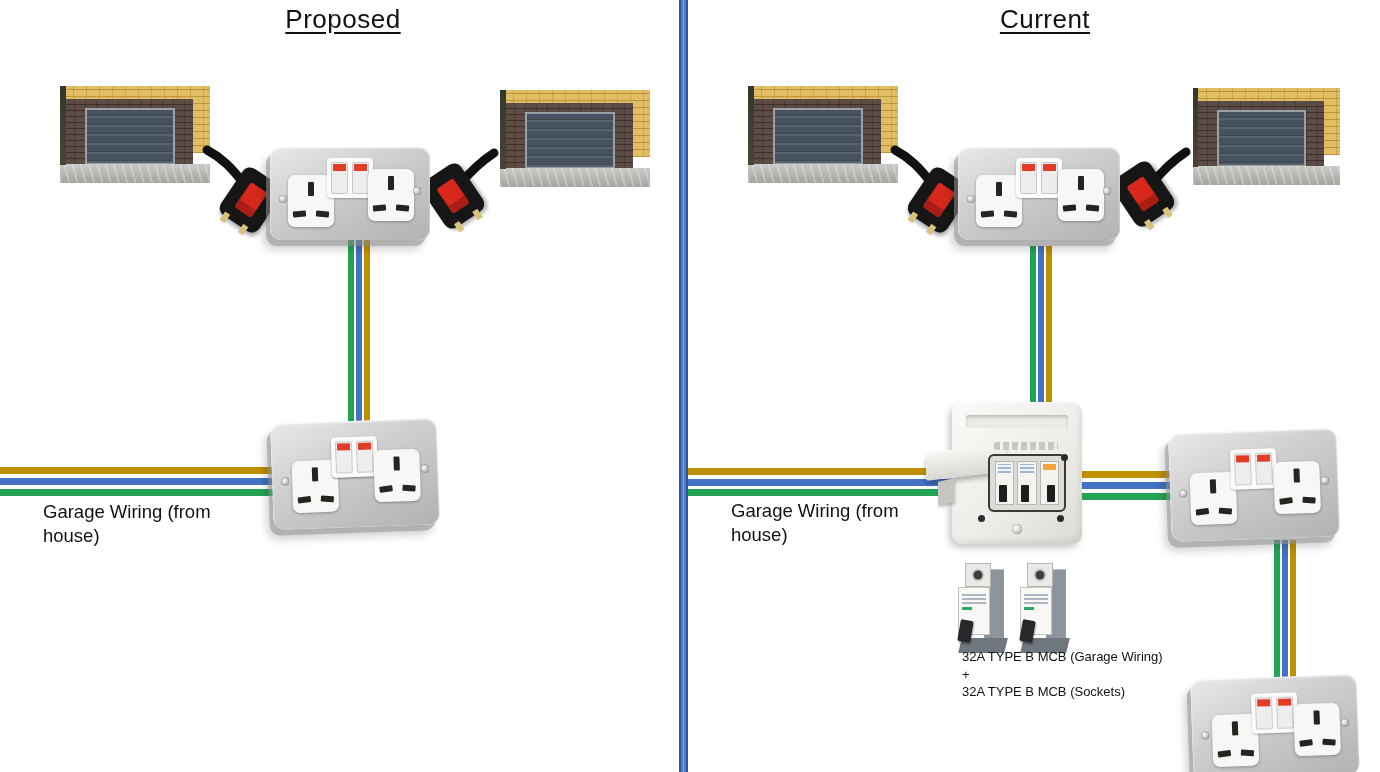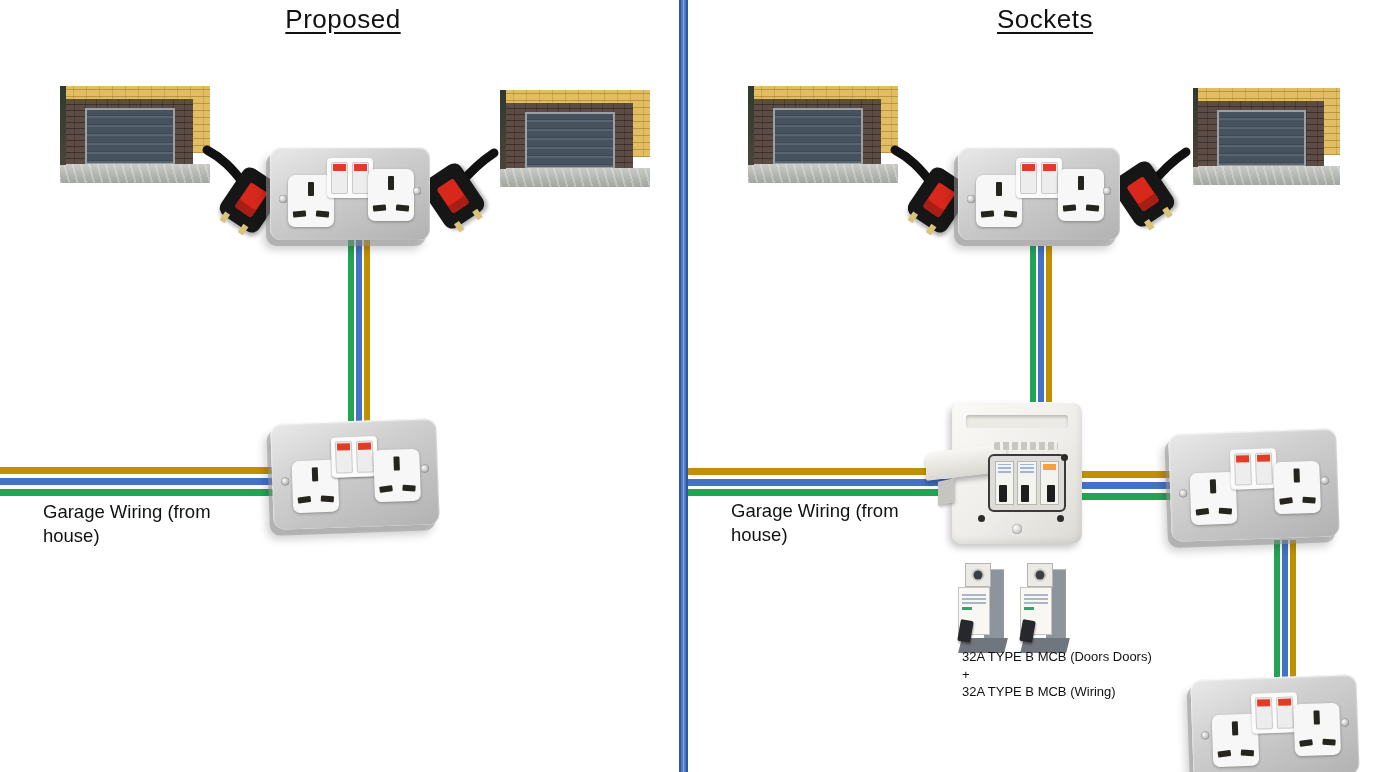"Sockets" div.panel-title { text: Sockets -> Current }
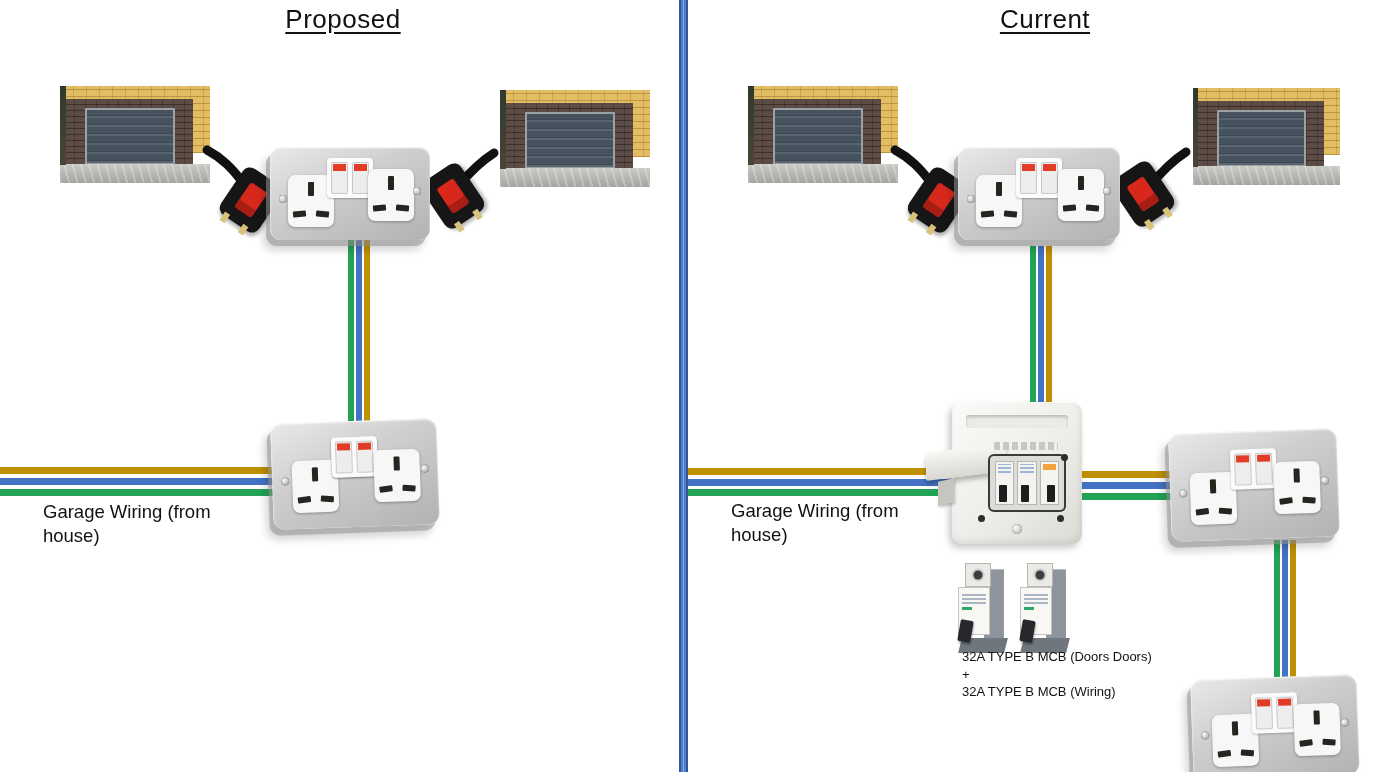"32A TYPE B MCB (Doors" div { text: Doors Doors -> Garage Wiring }
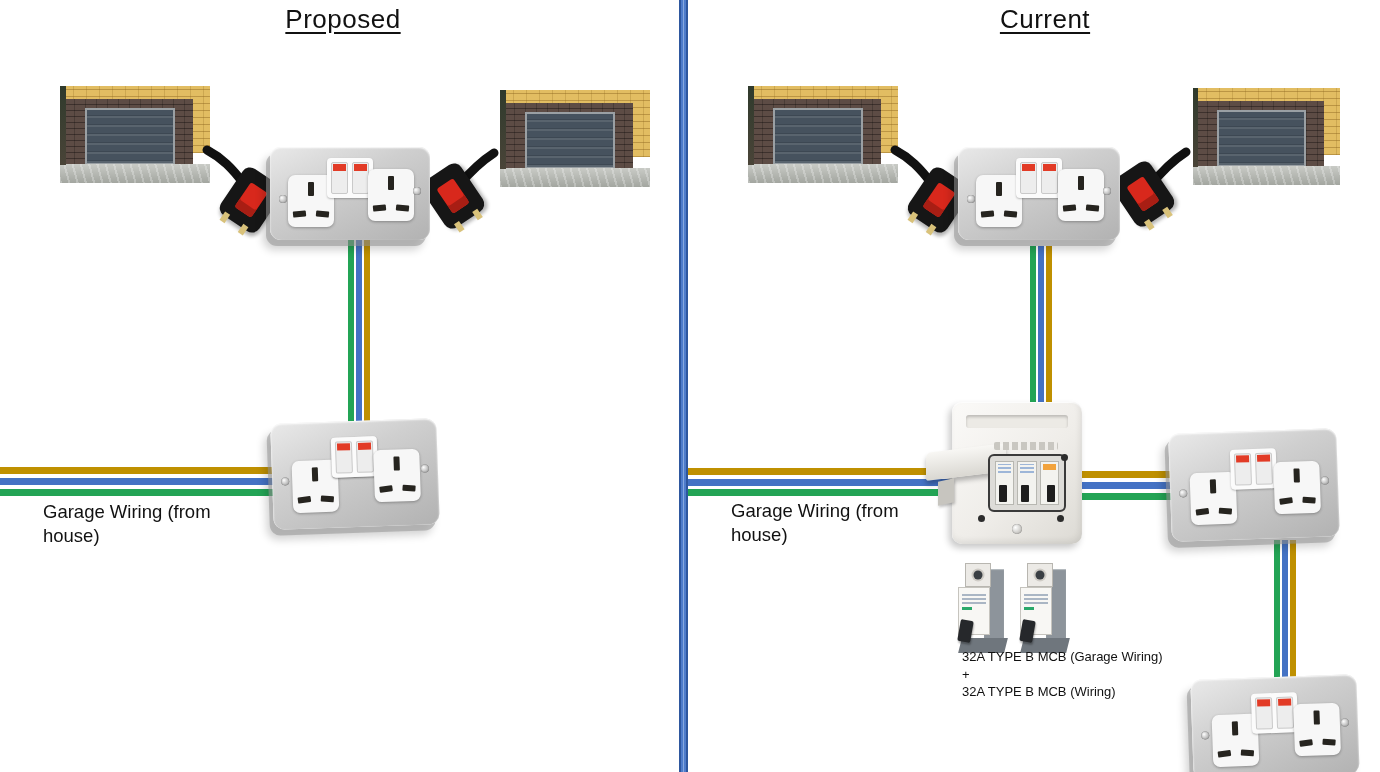"32A TYPE B MCB (Wiring)" div { text: Wiring -> Sockets }
